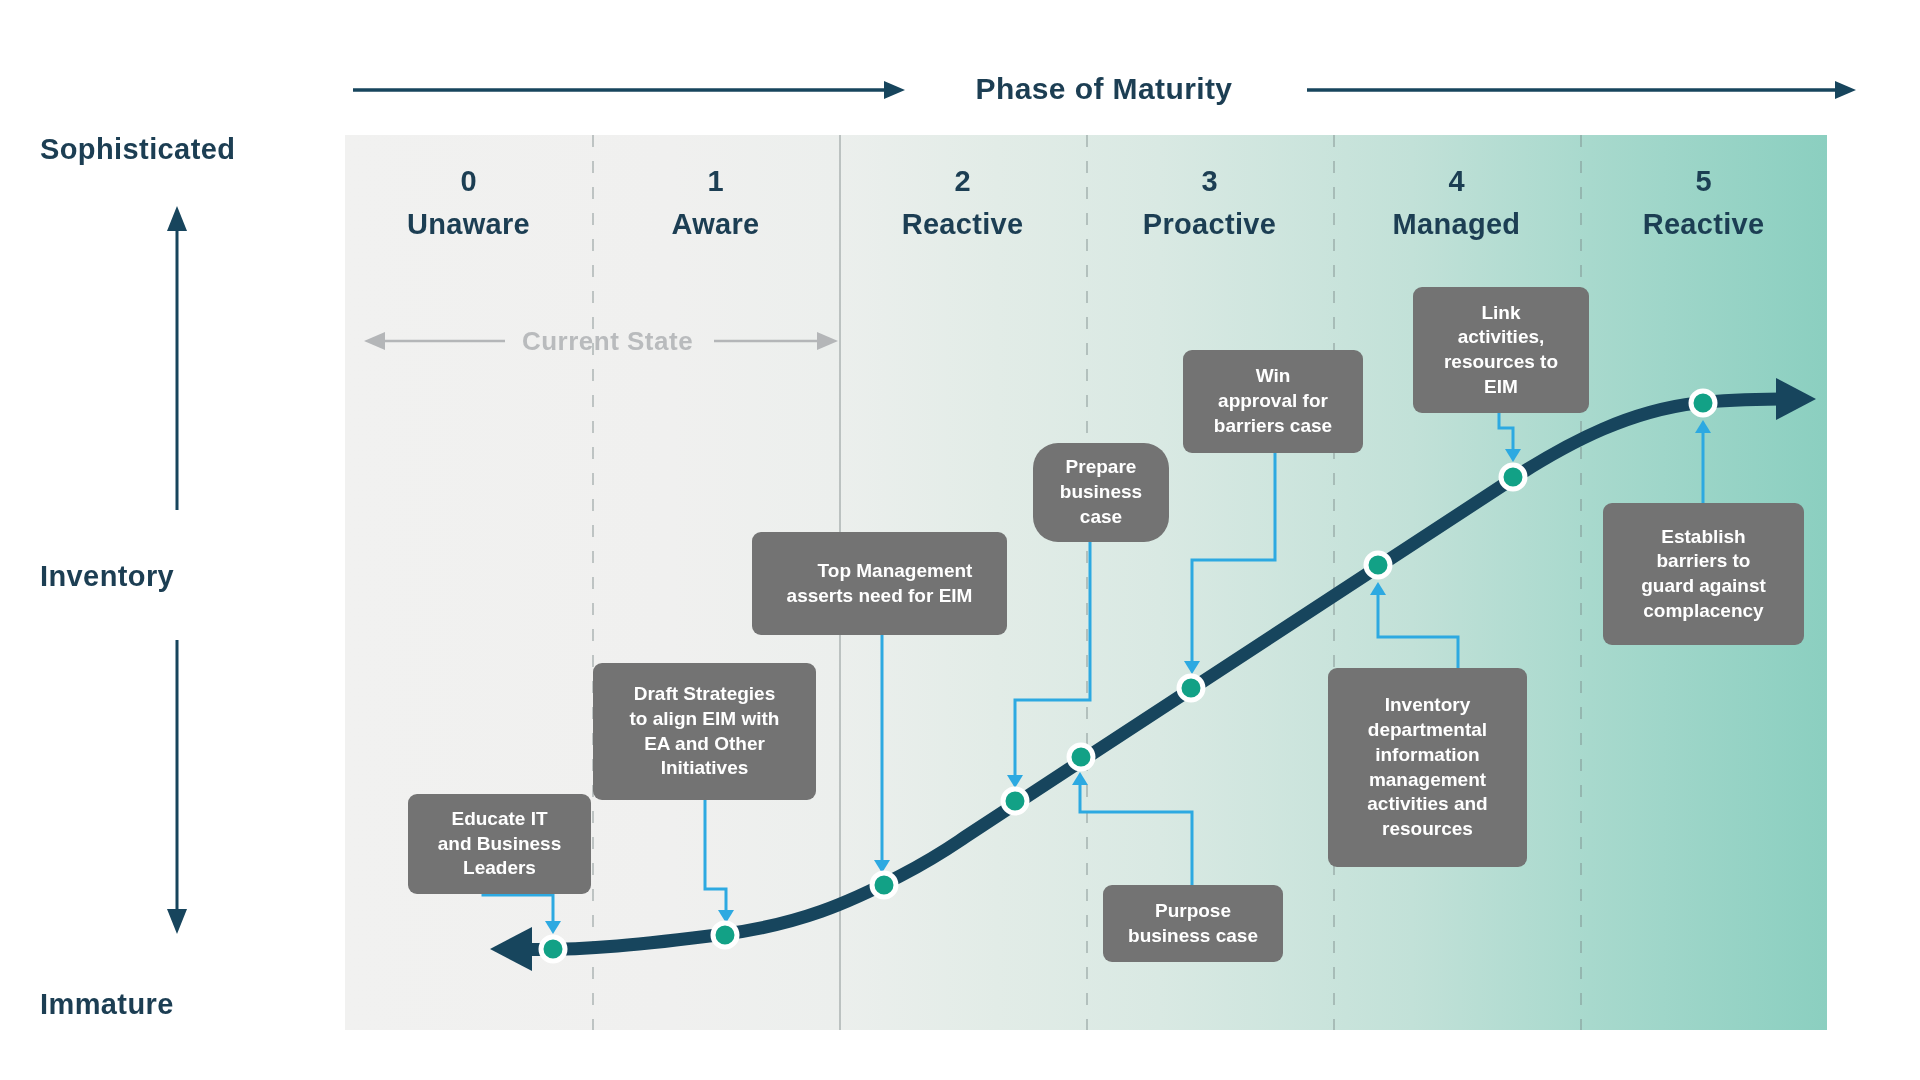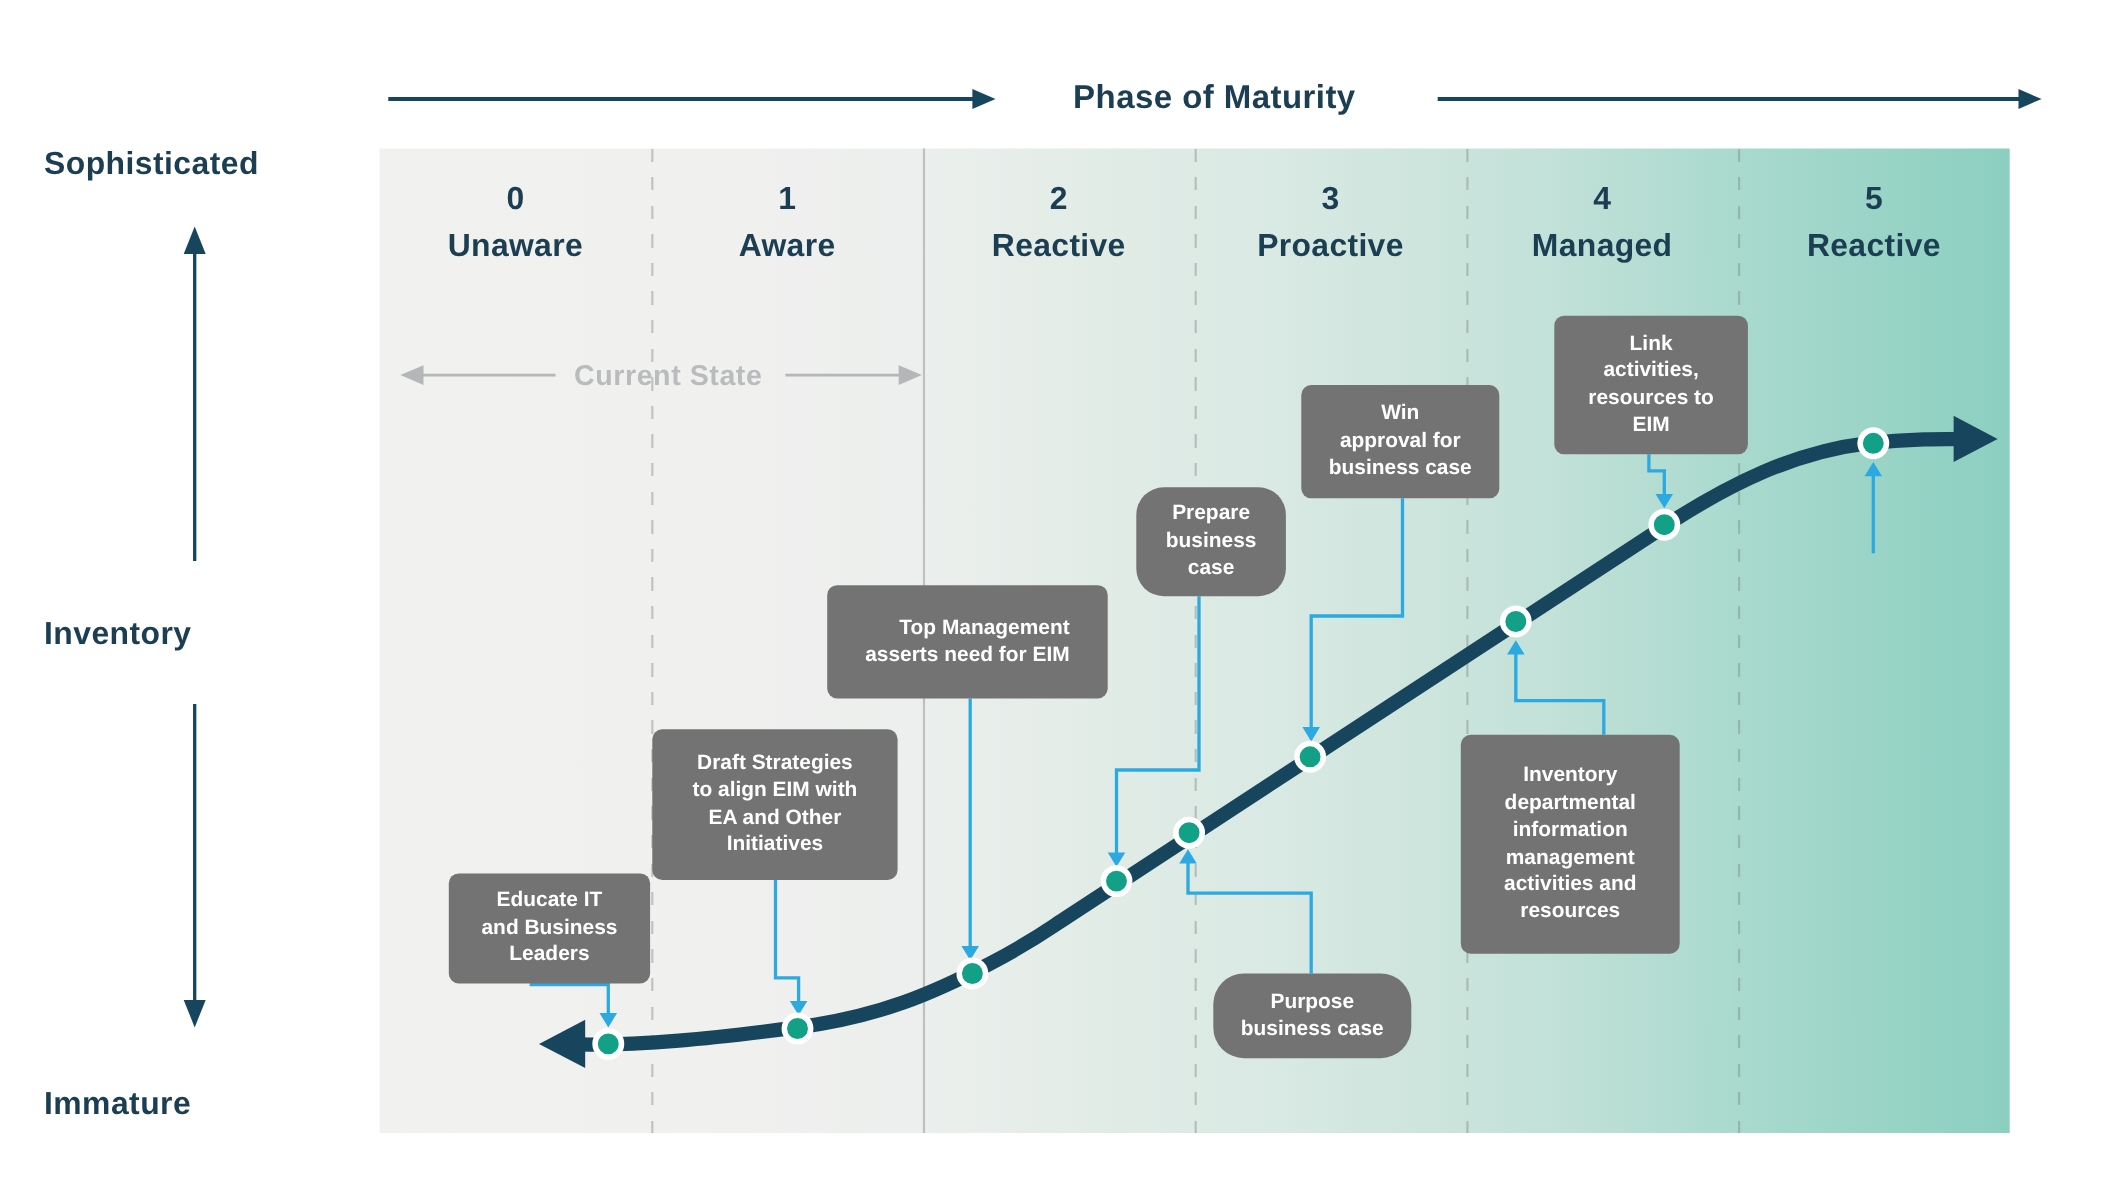"Win" div.callout { text: business -> barriers }
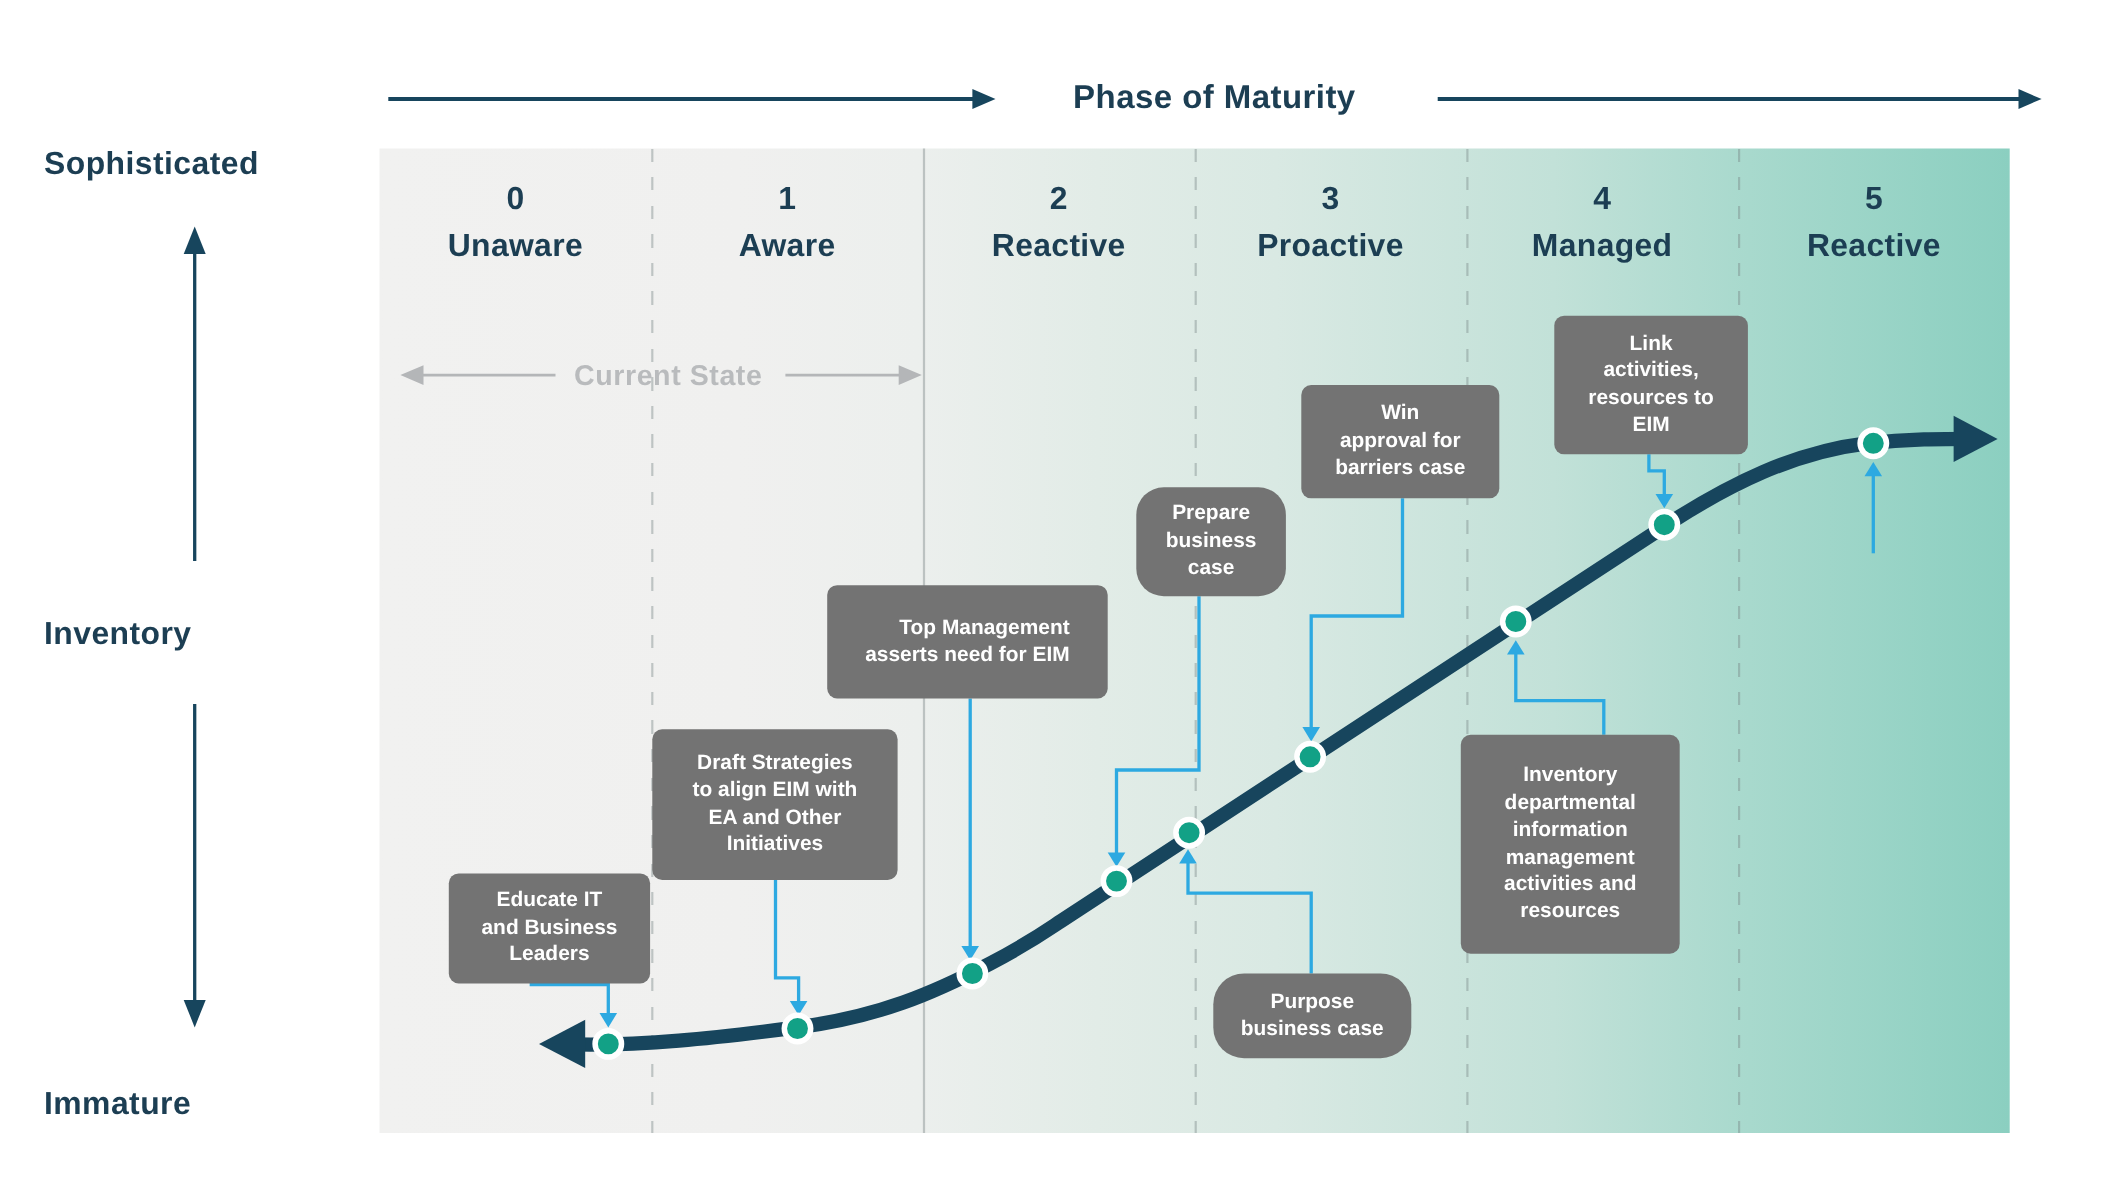"Establish" div.callout { html: none -> <div>Establish barriers to guard against complacency</div> }
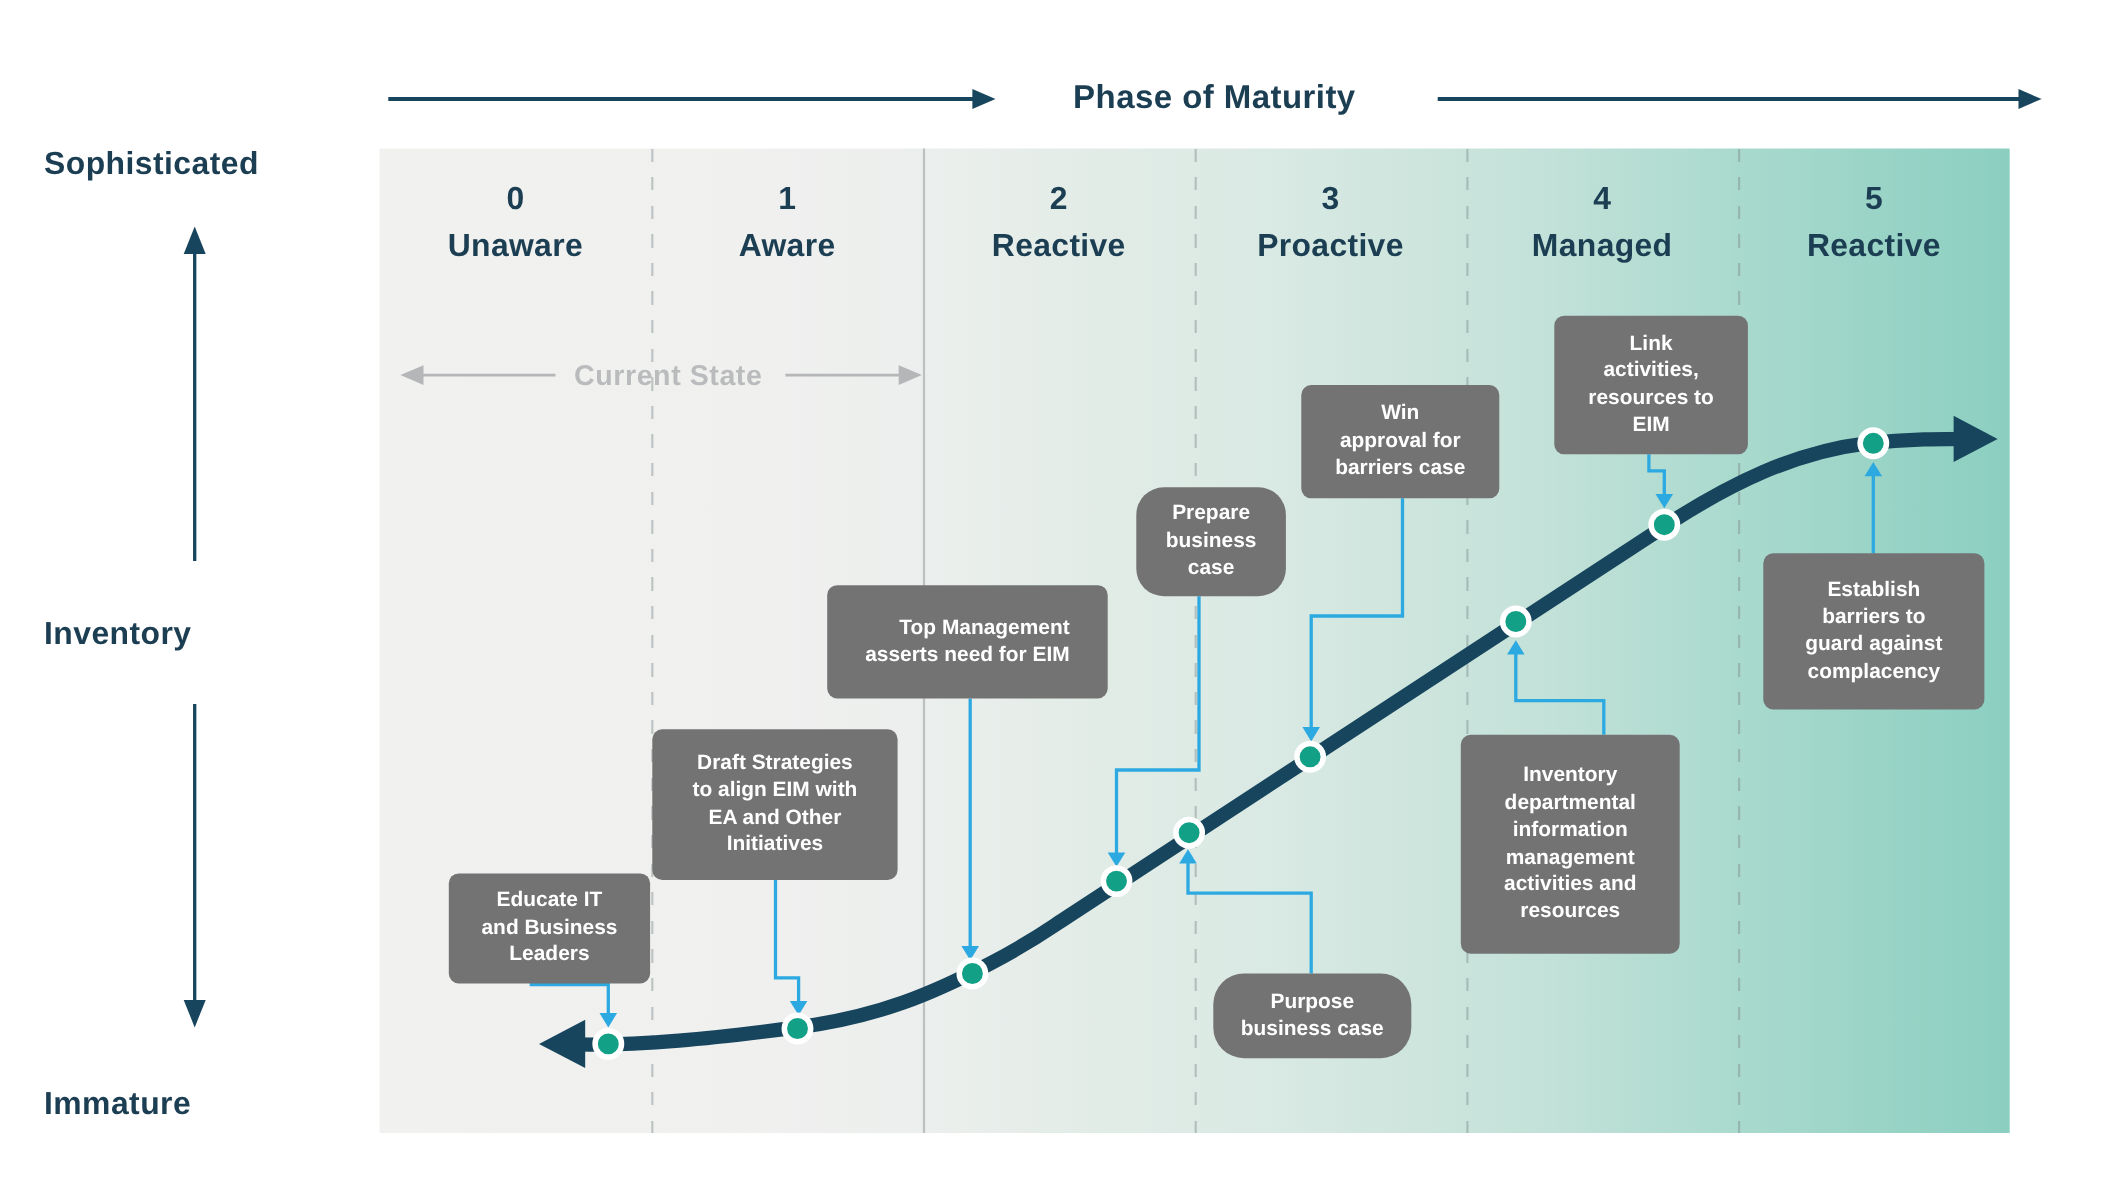"Purpose" .m4 { border-radius: 28px -> none }
